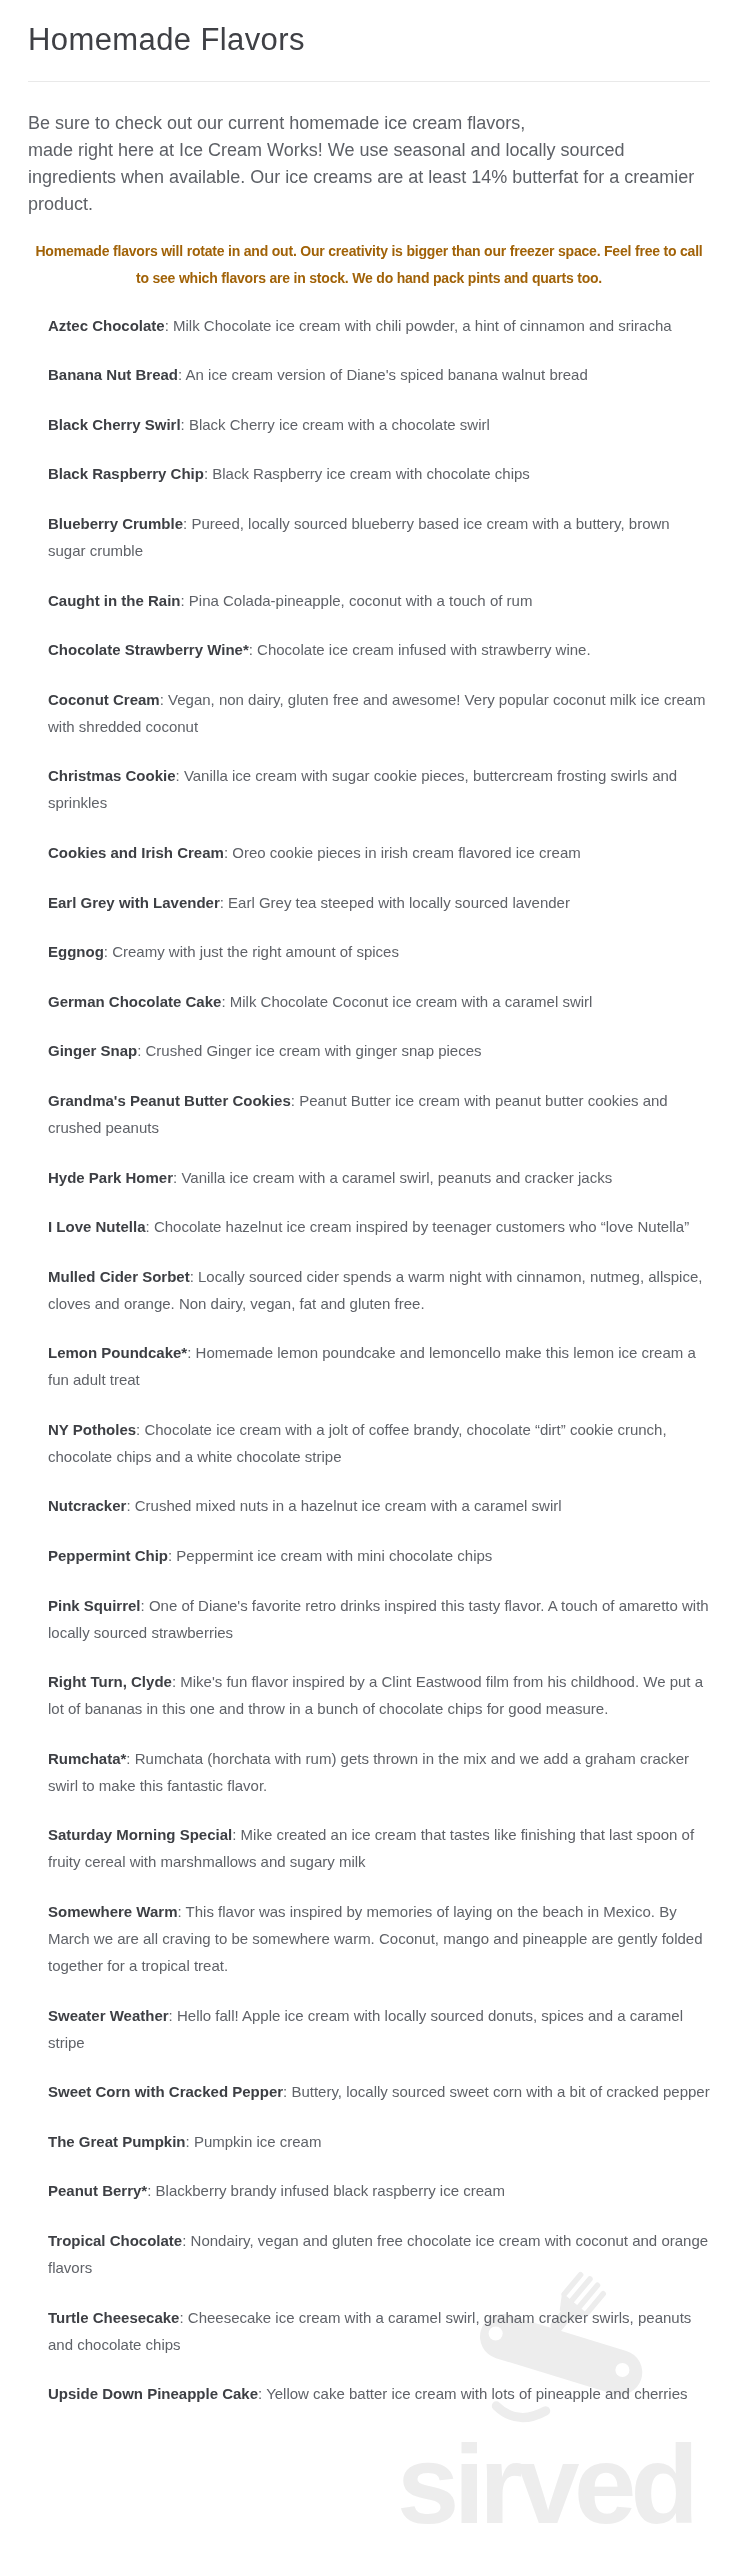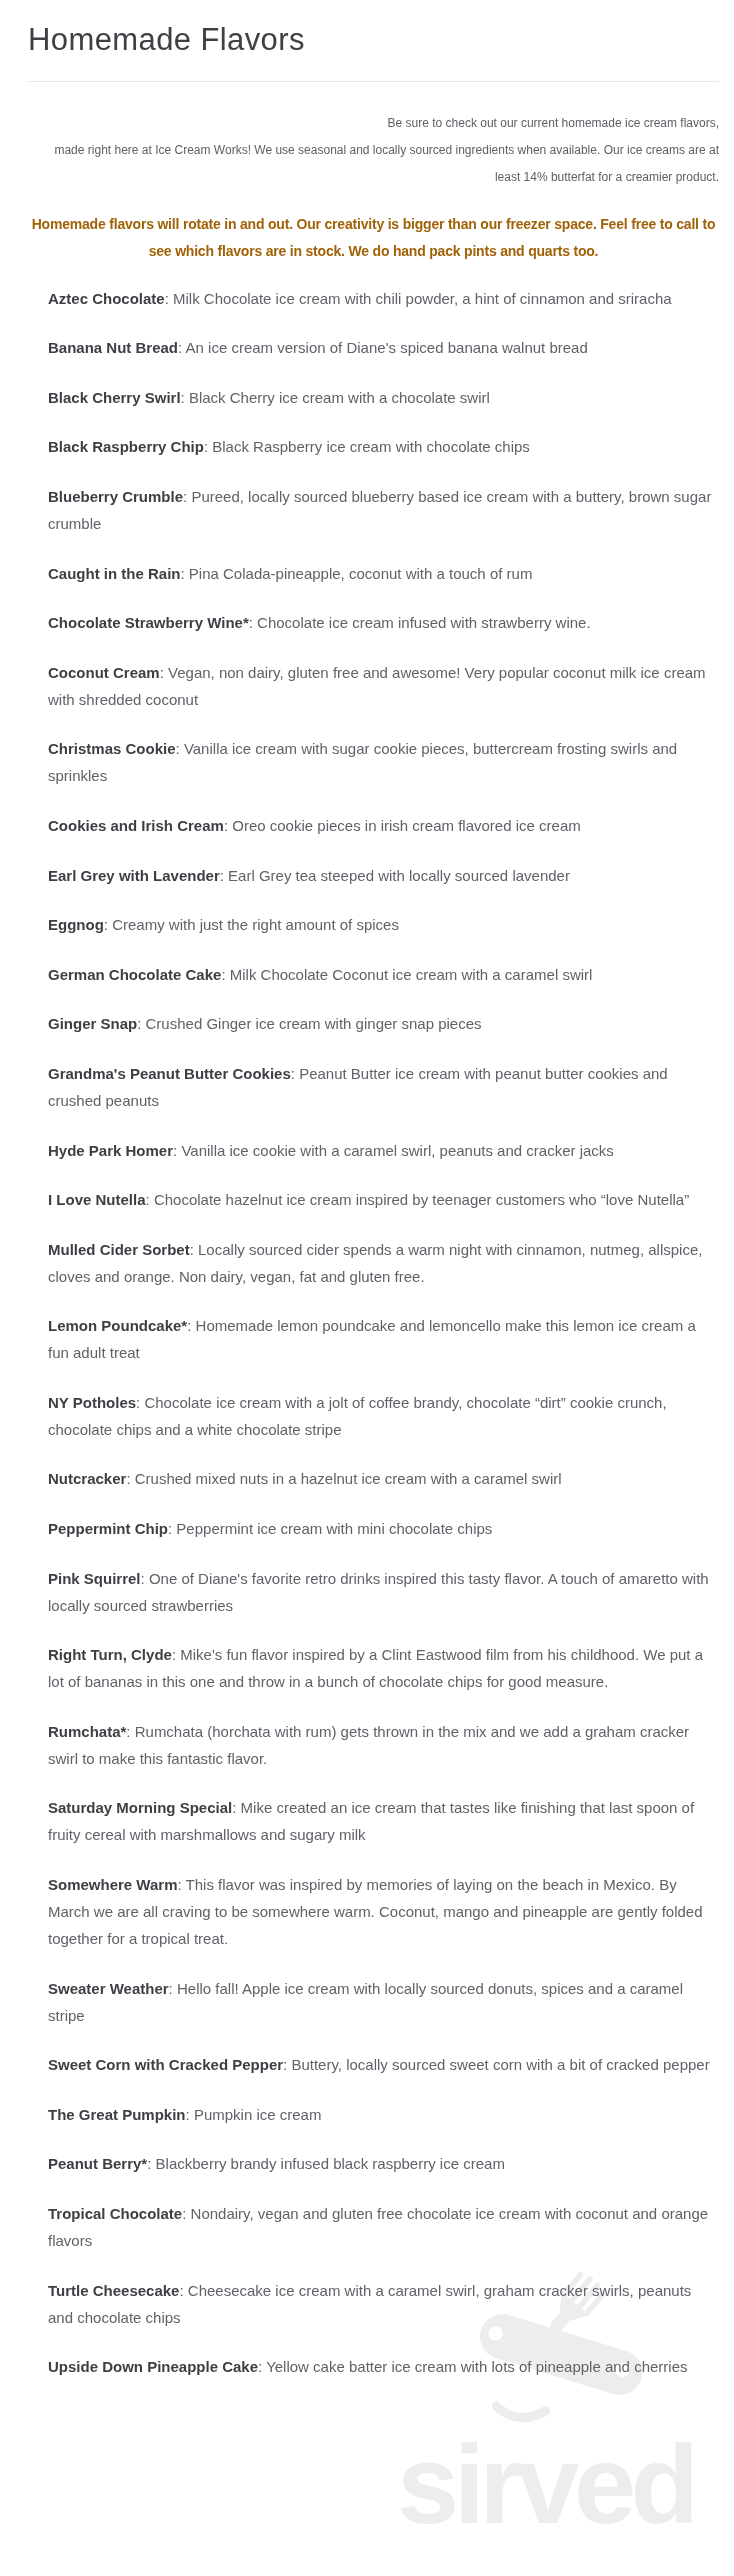"Homemade Flavors" .page { padding: 21px 15px 0 28px -> 21px 24px 0 28px }
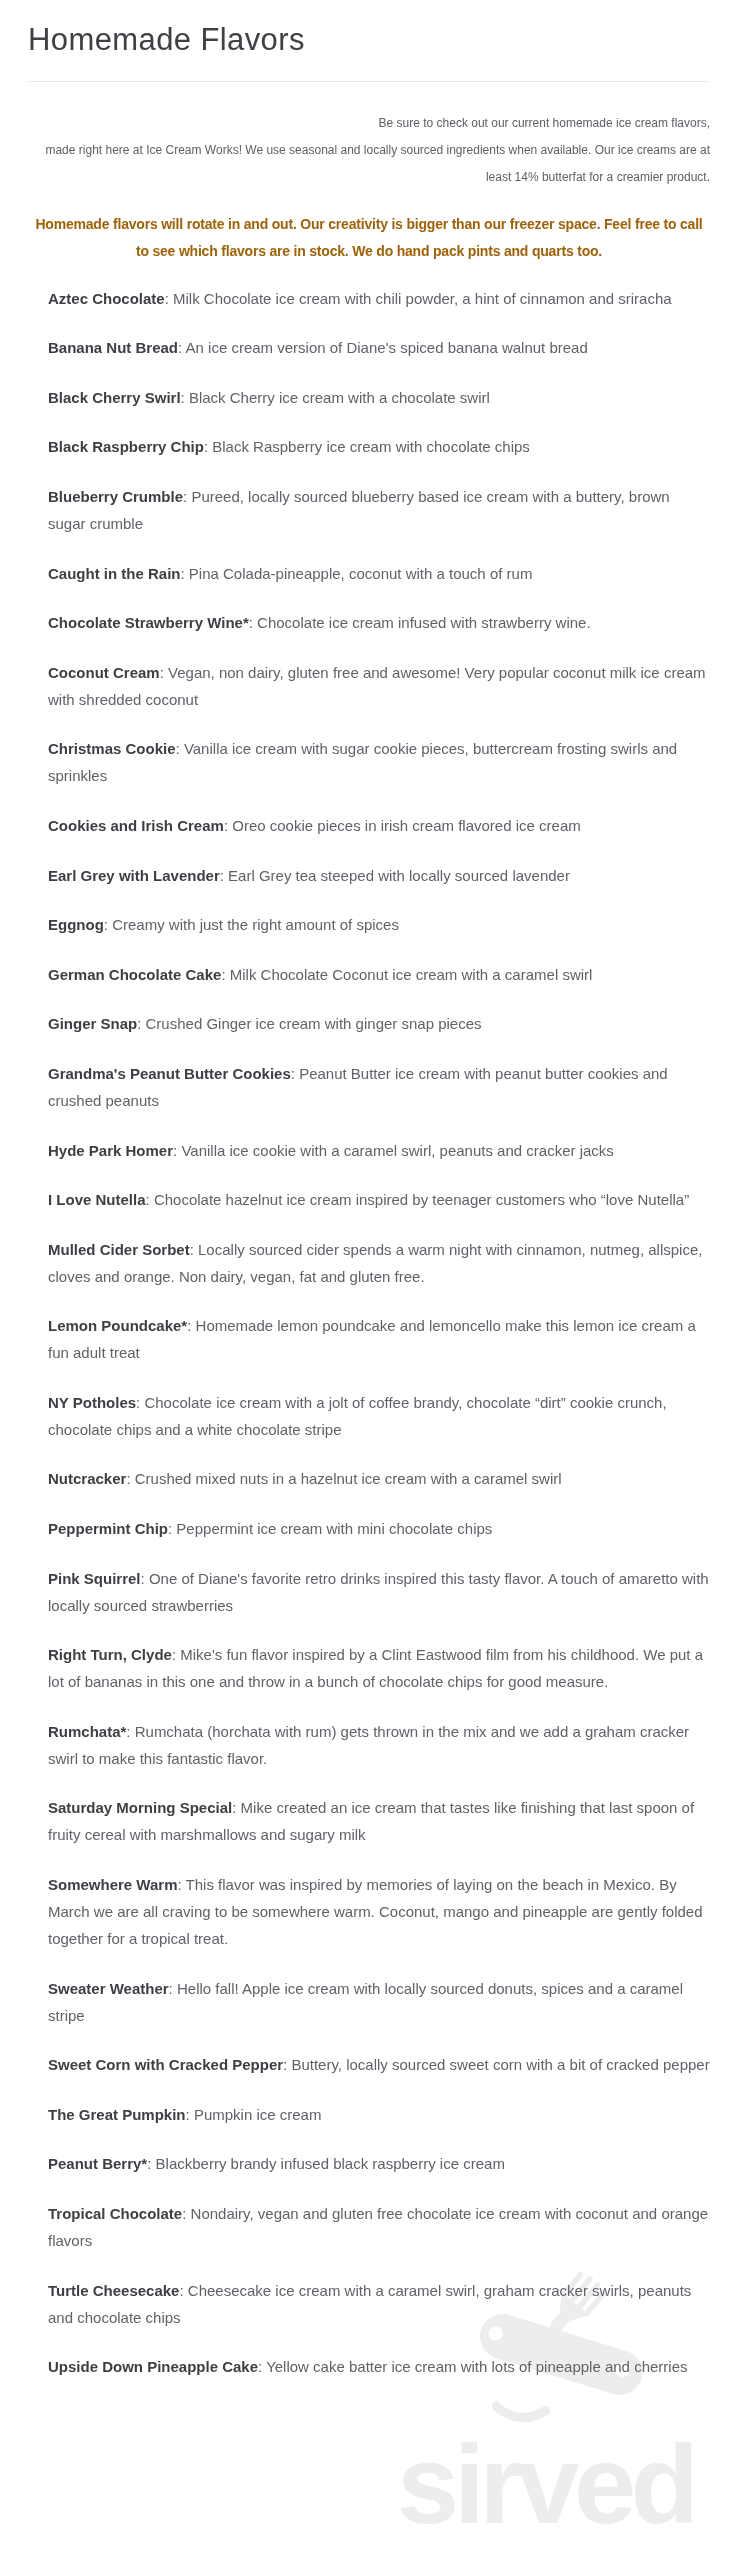"Be sure to check out" .intro { font-size: 12px -> 18px; text-align: right -> left }
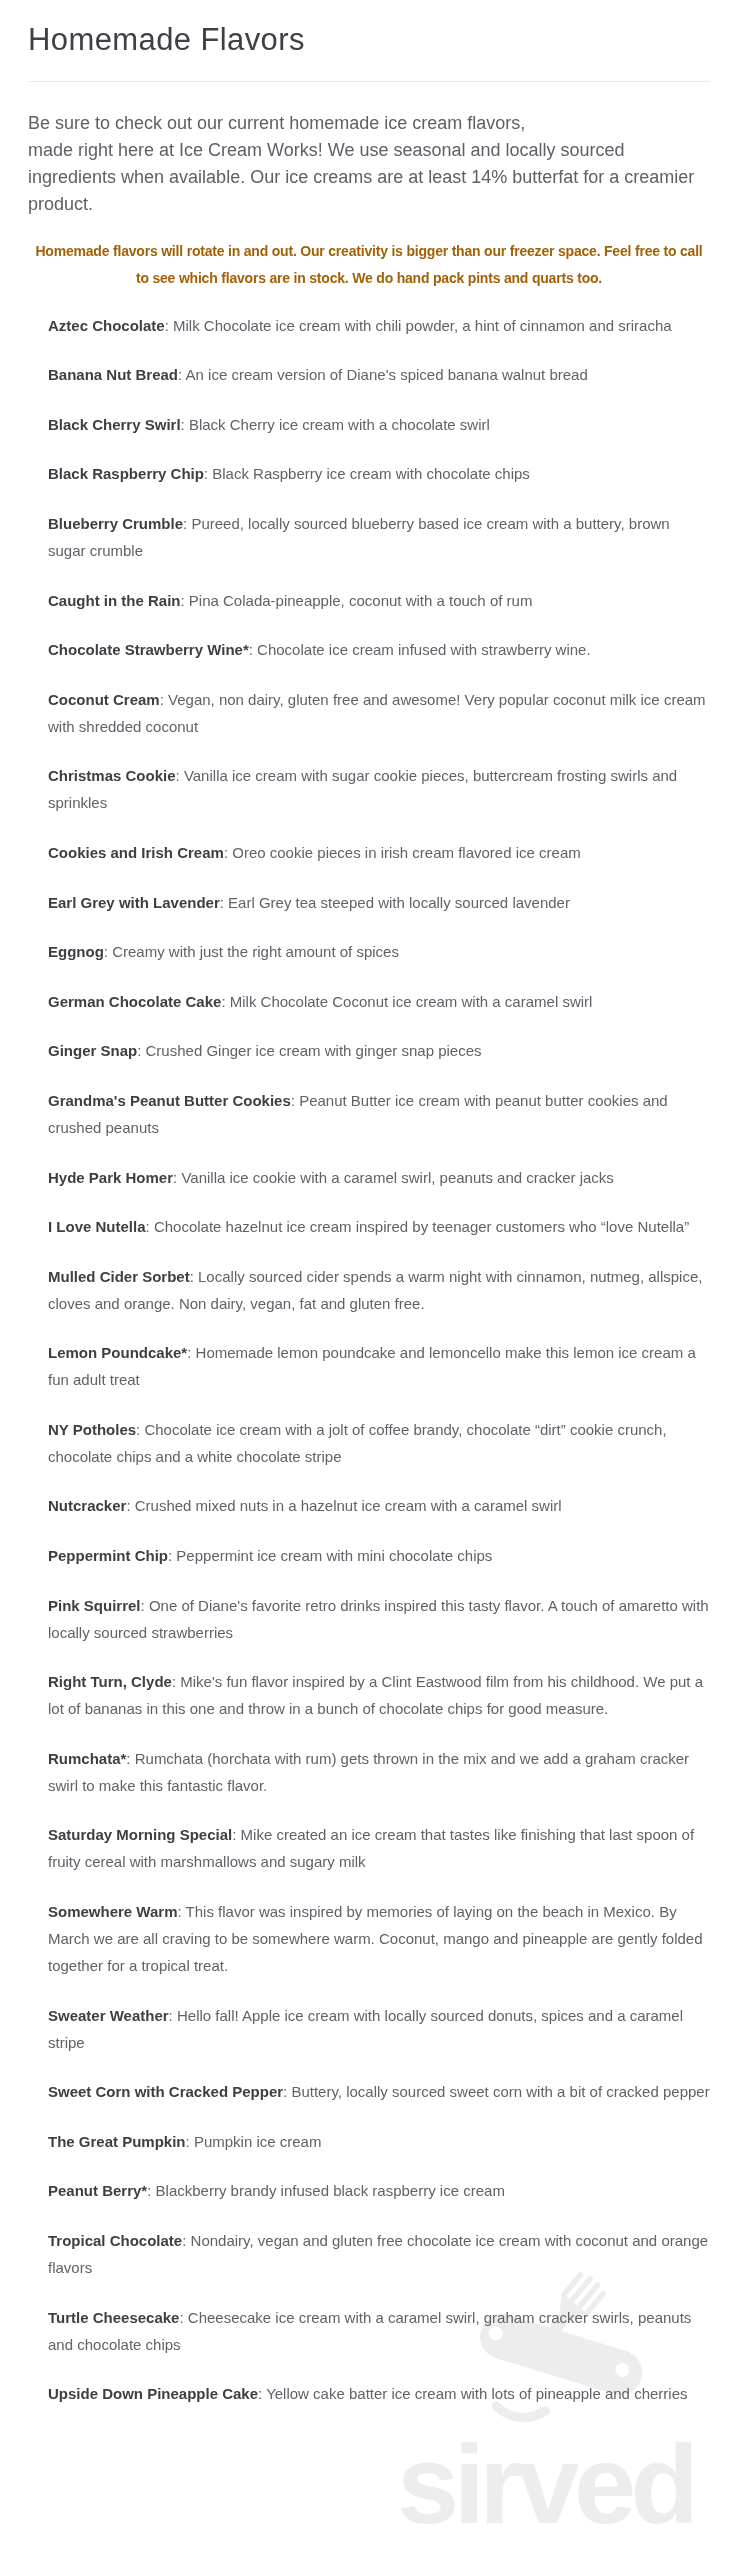"Vanilla ice cookie with a" span.fdesc { text: cookie -> cream }
